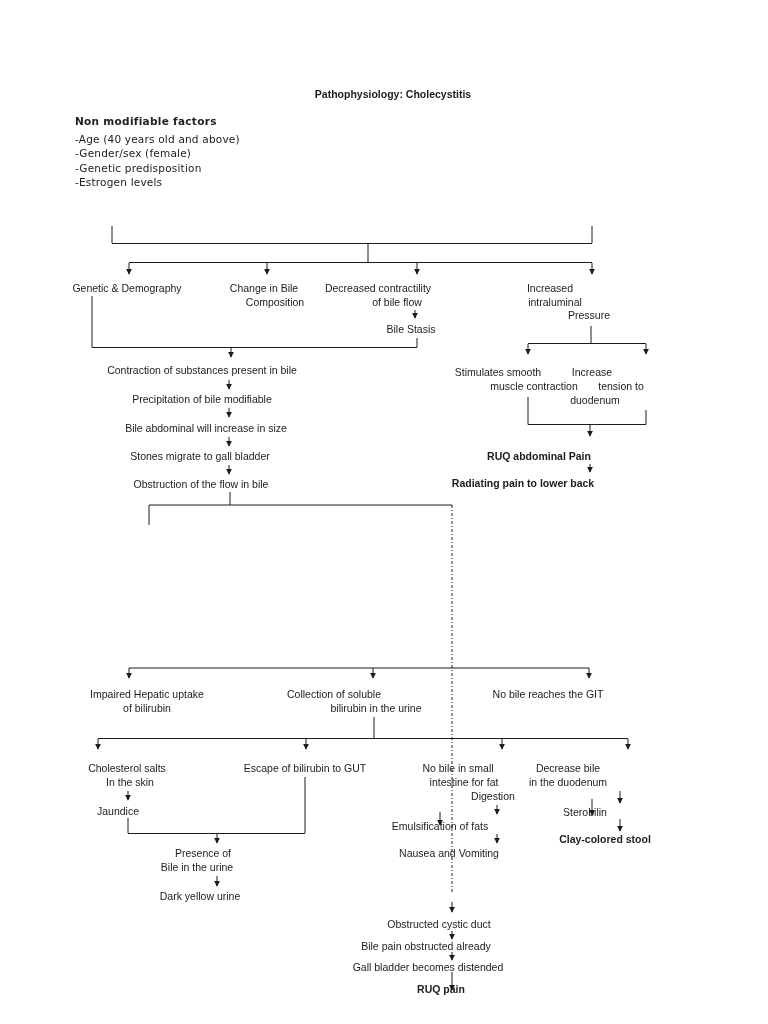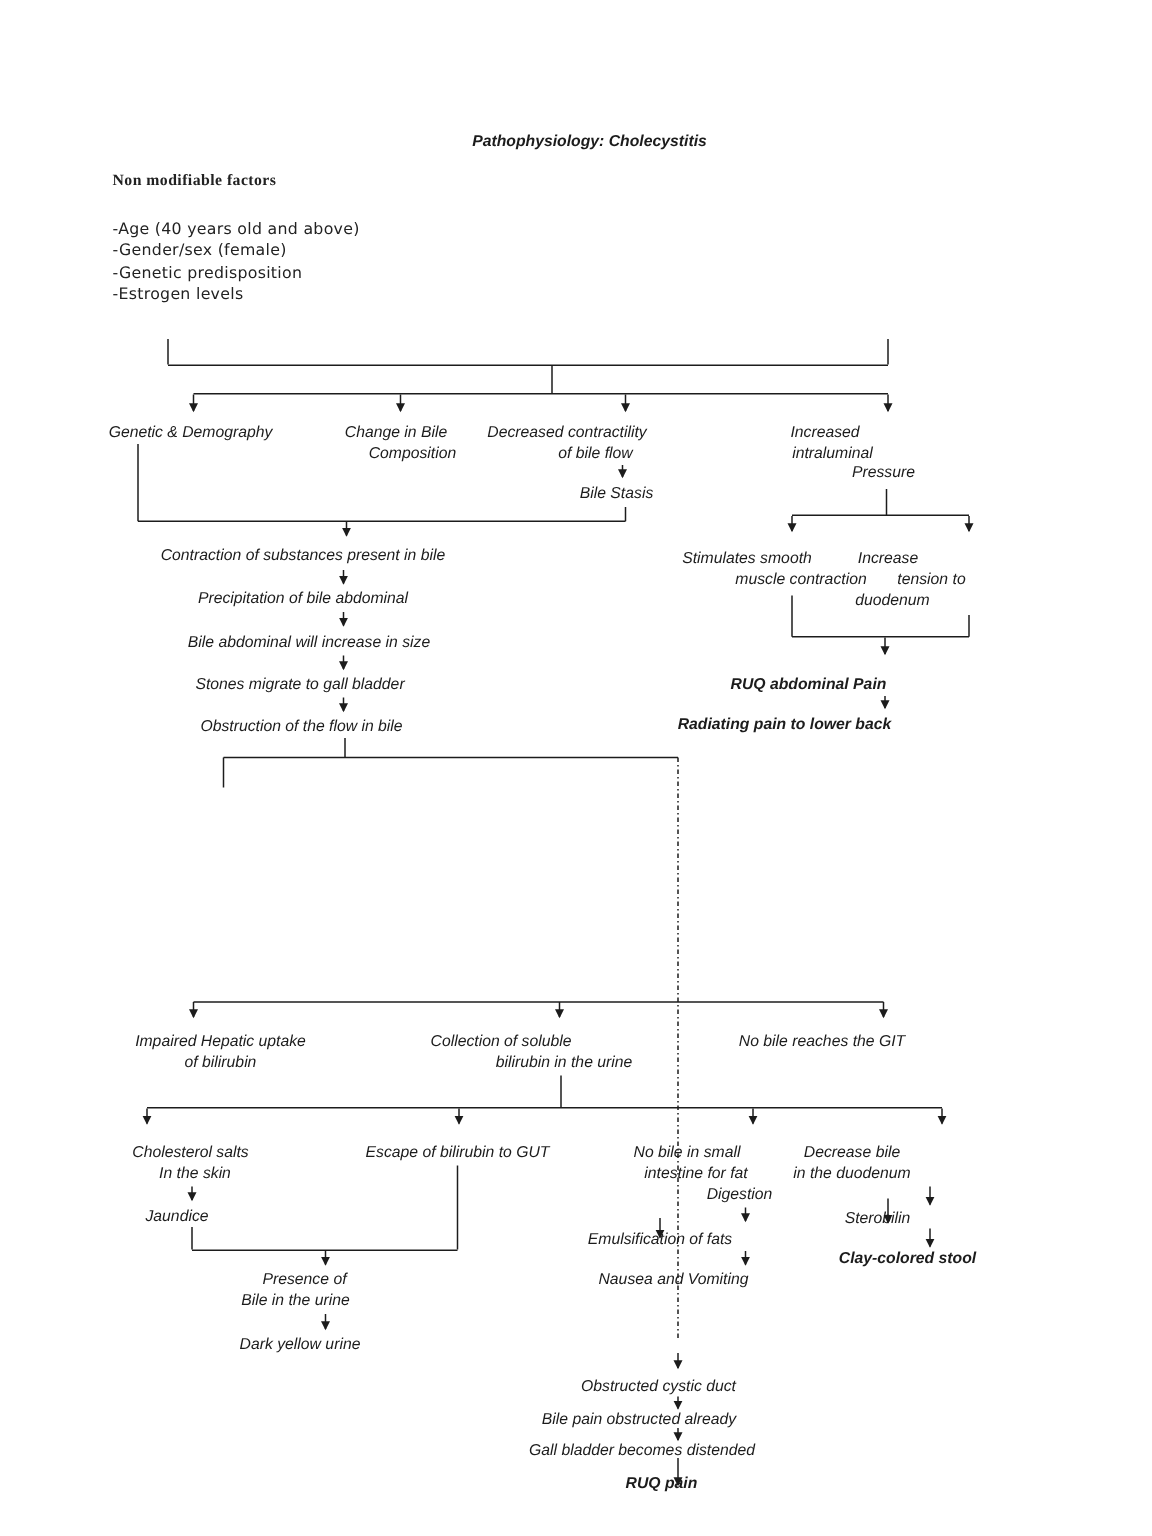"Pathophysiology: Cholecystitis" .t { font-style: italic -> none }
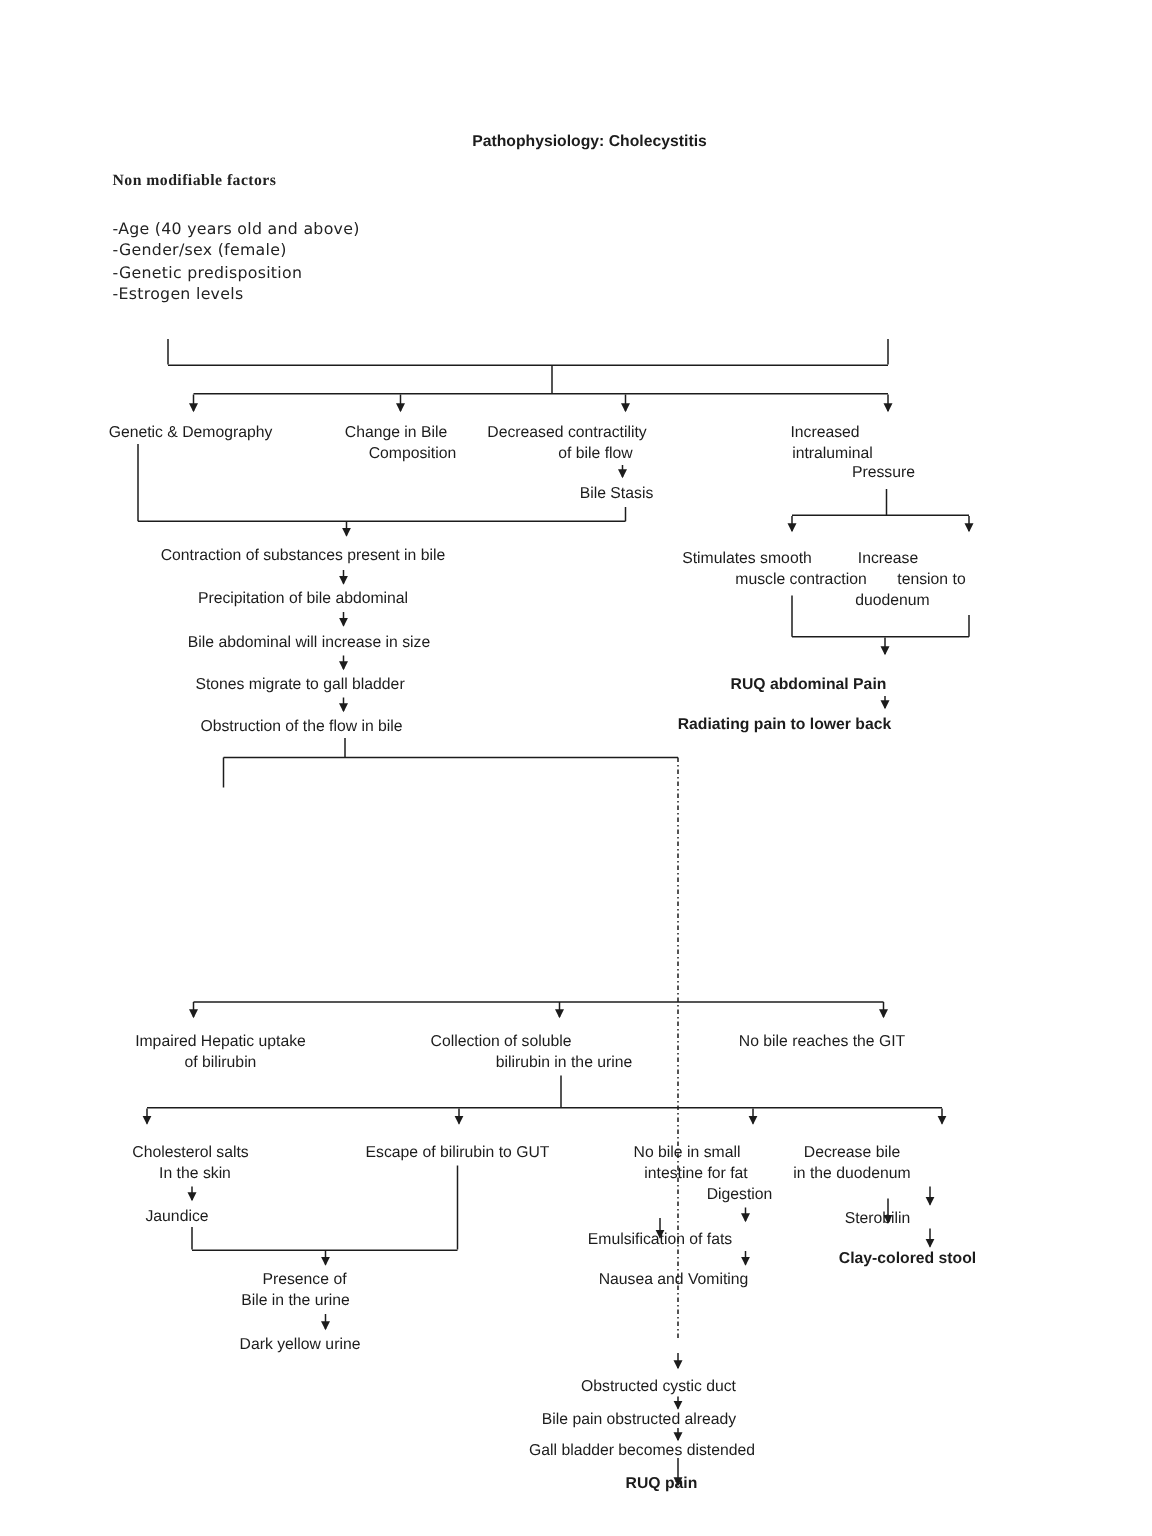"Non modifiable factors" .factors .fh { font-family: Liberation Serif, serif -> none; margin-bottom: 17px -> 3px }
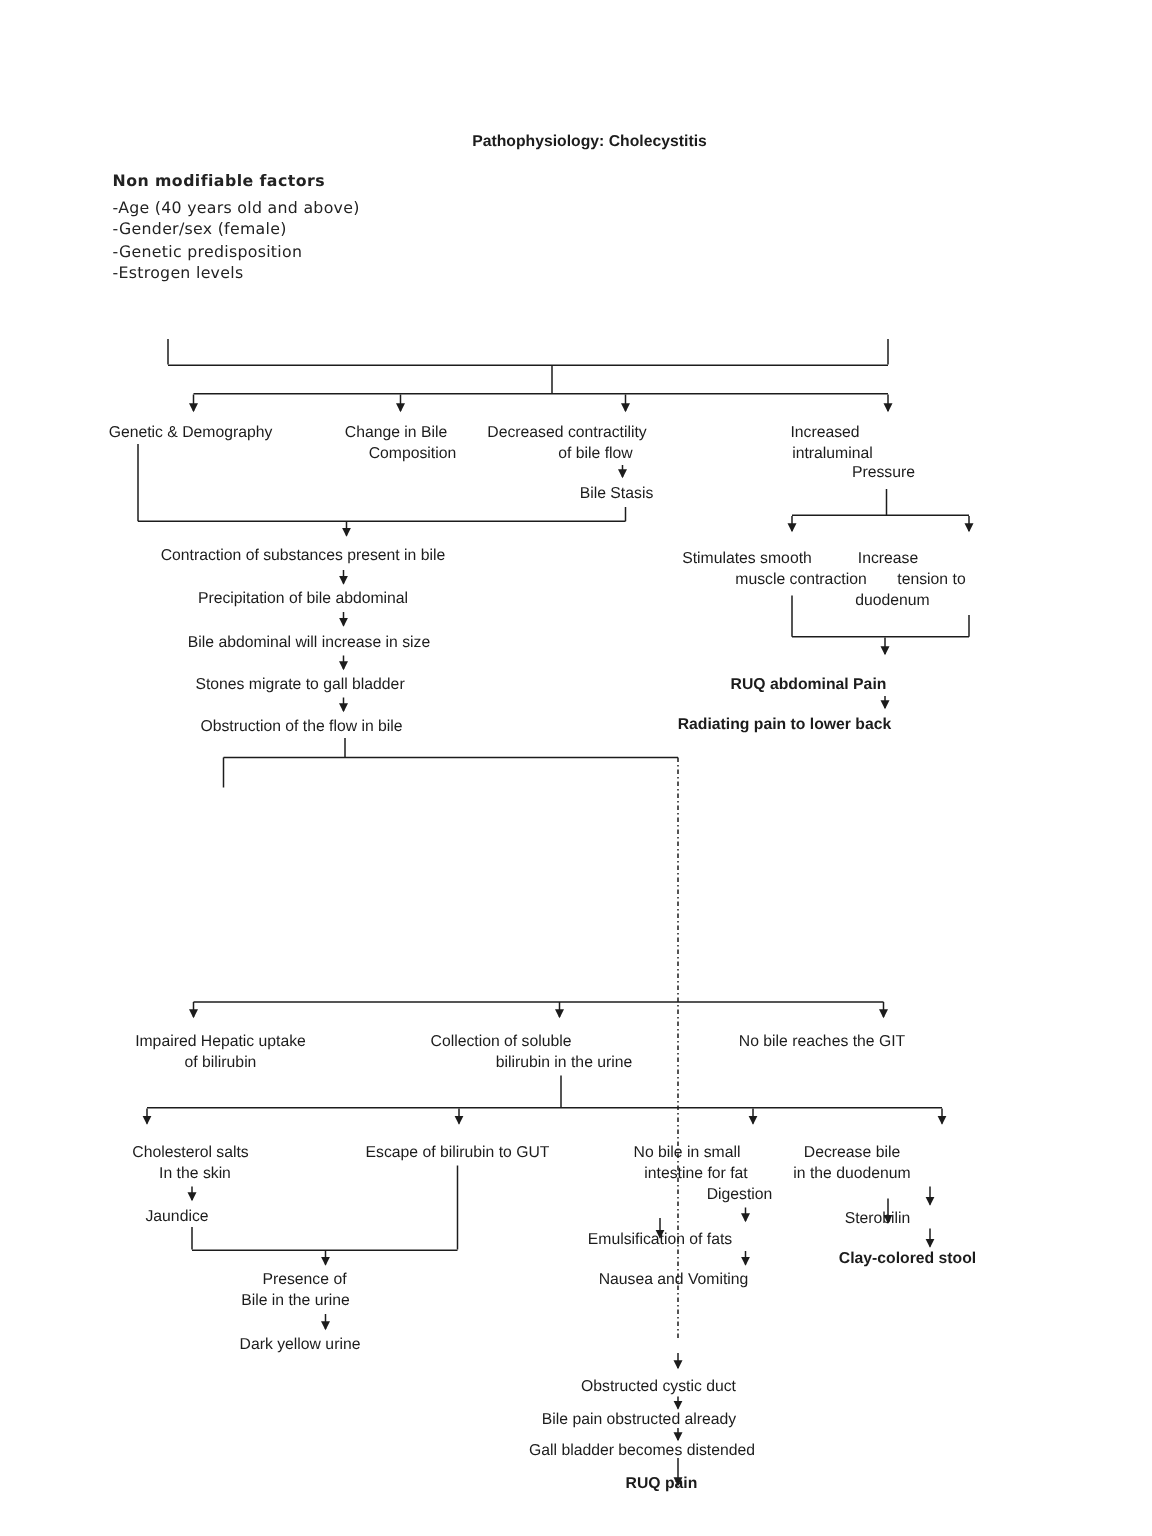"Precipitation of bile abdominal" div.t { text: abdominal -> modifiable }
